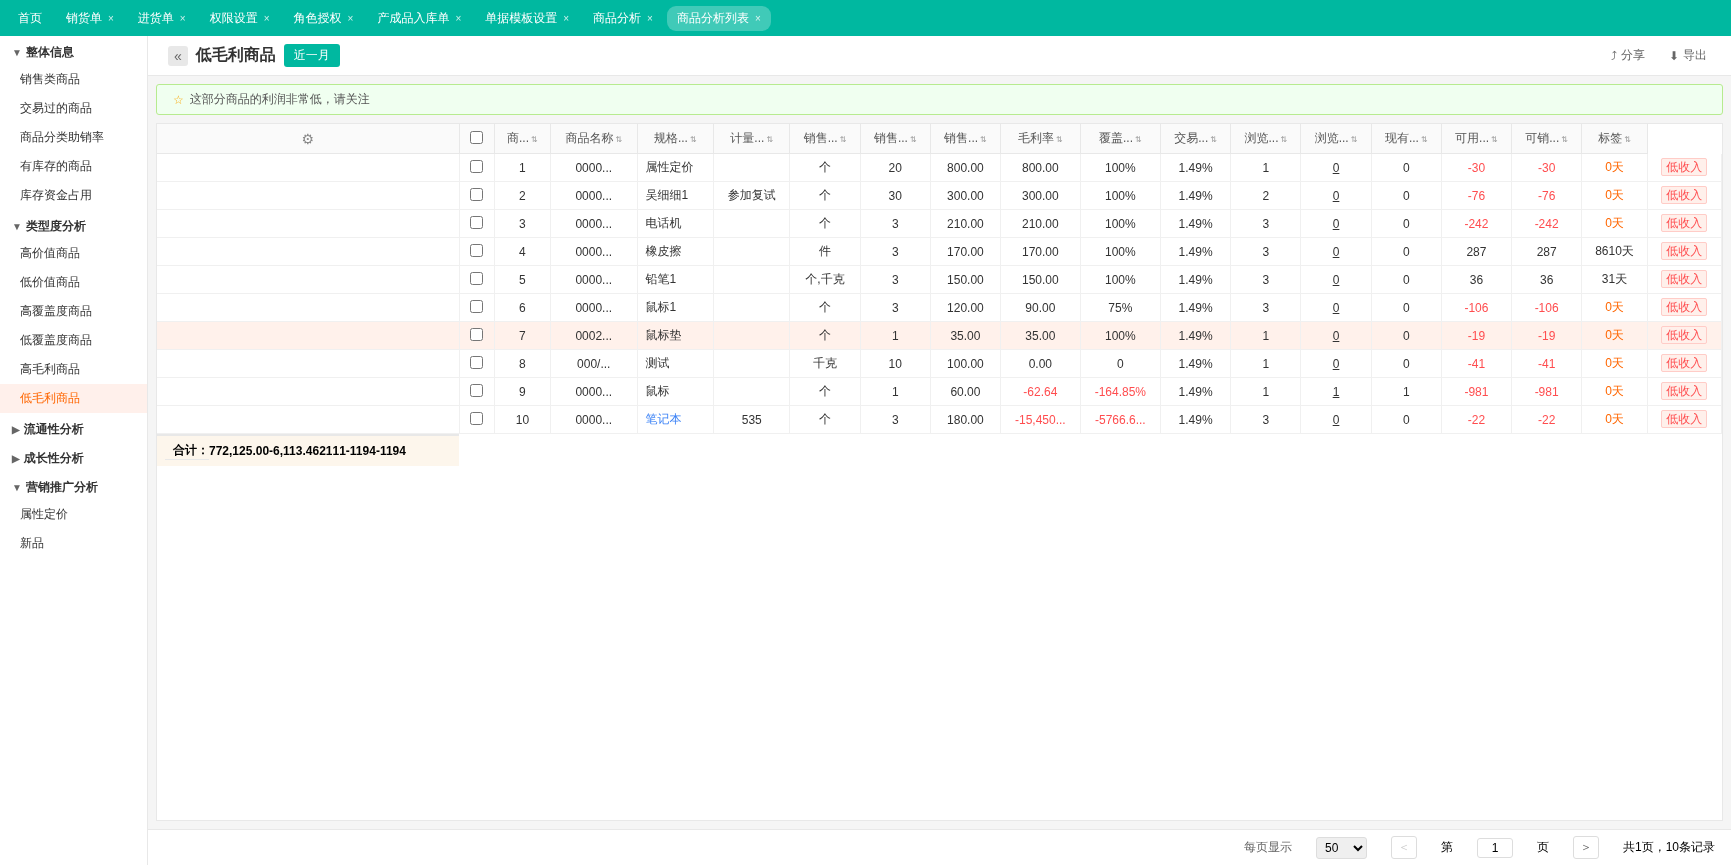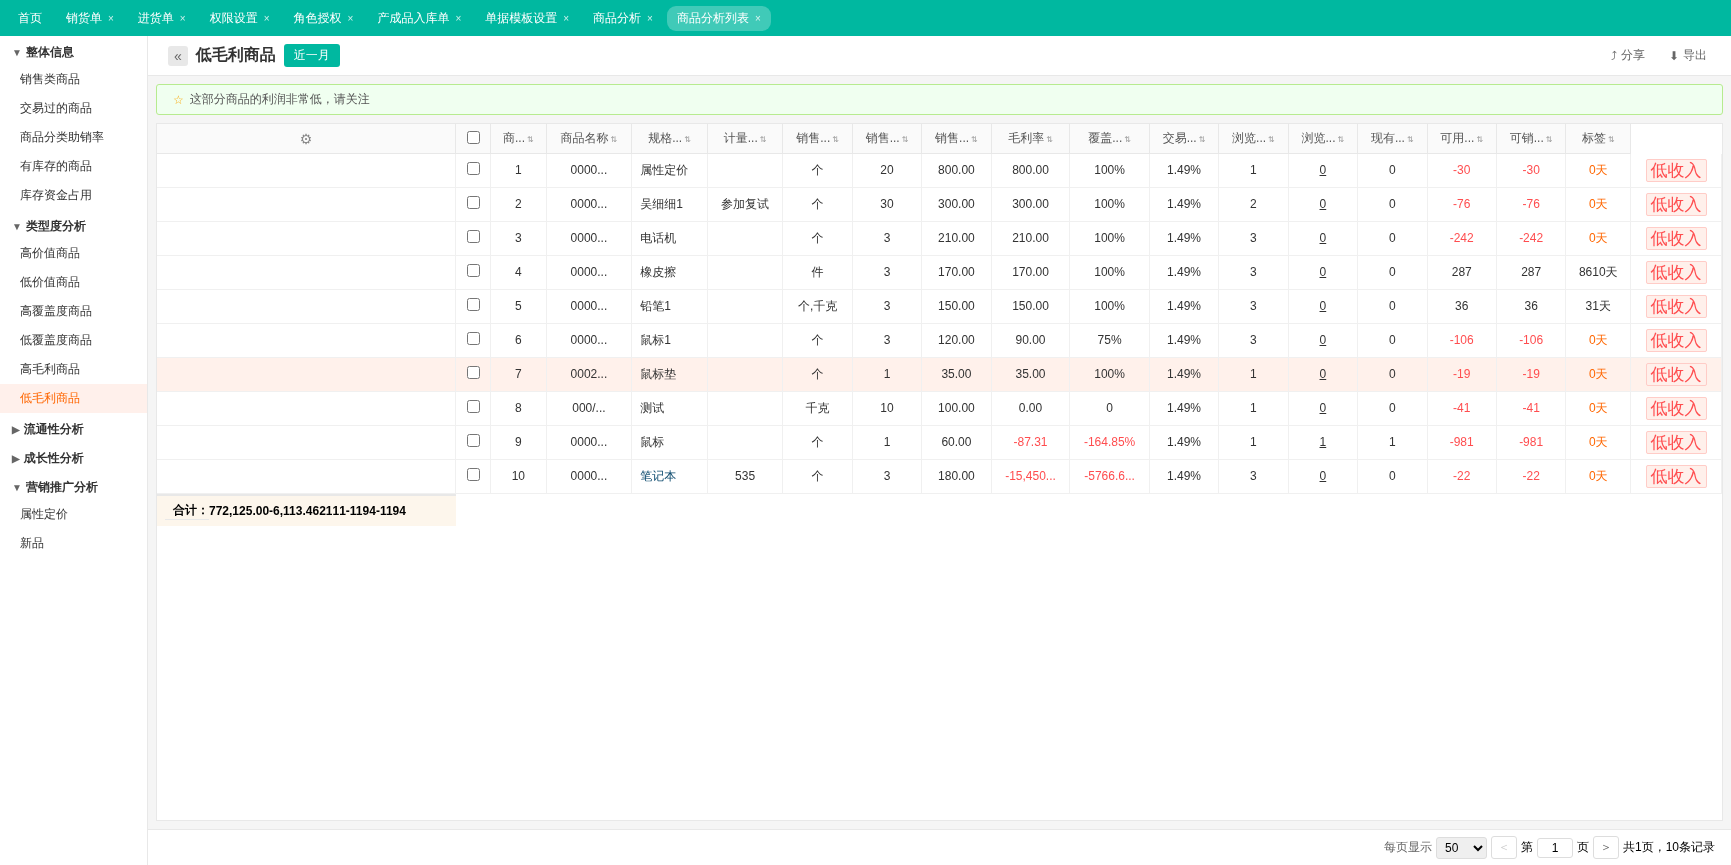"低收入" .tag-low { font-size: 17px -> 12px }
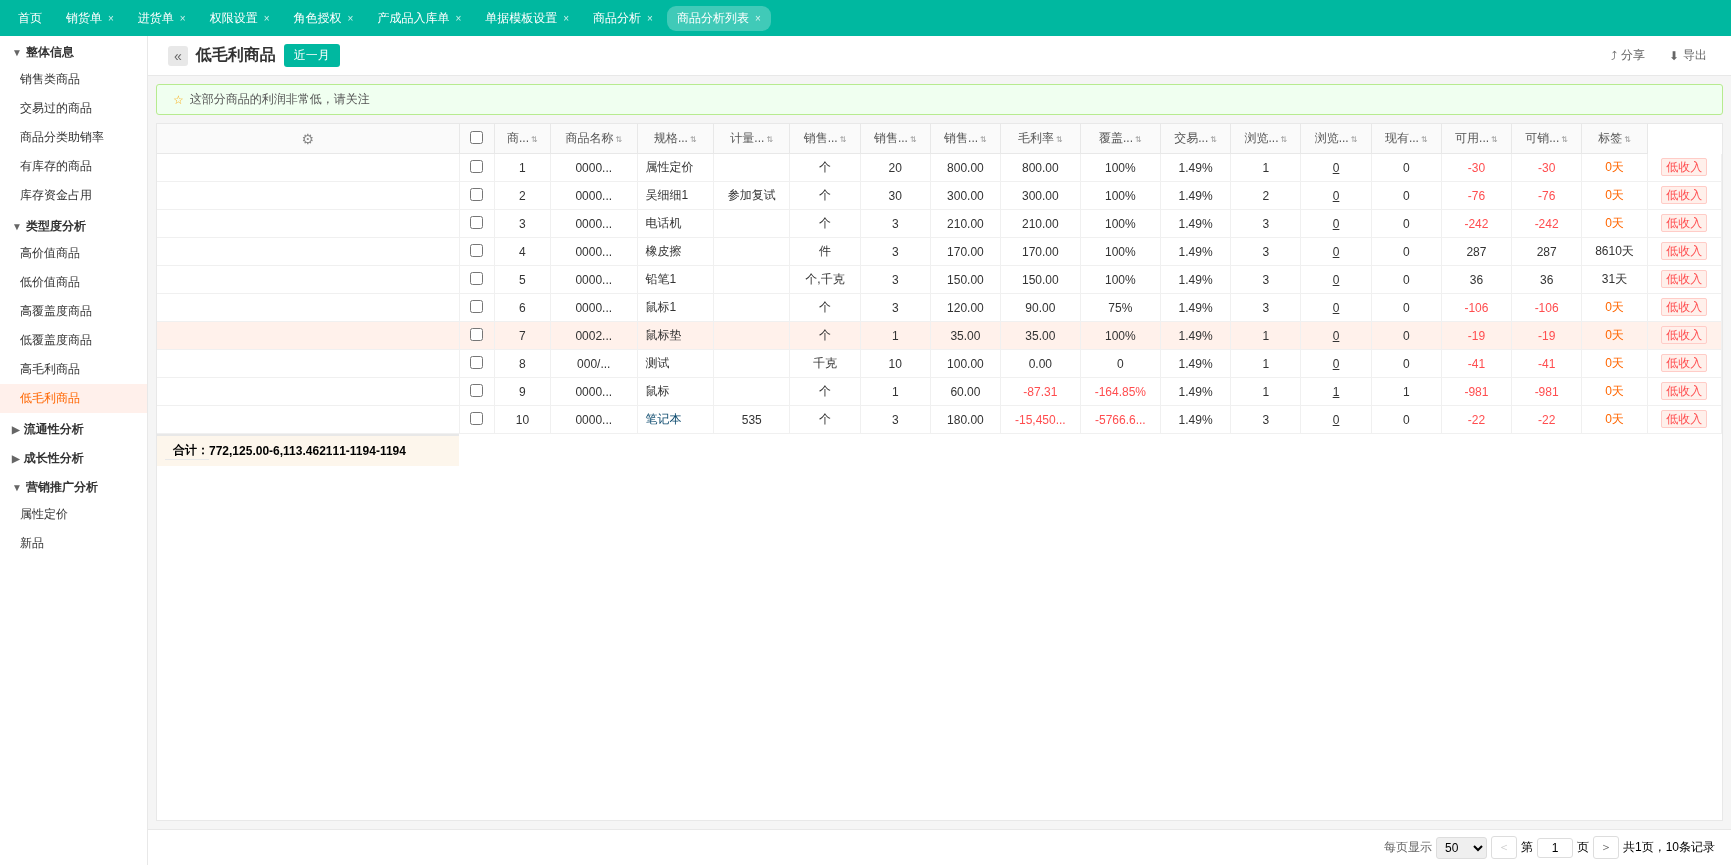"-87.31" td.red-text { text: -87.31 -> -62.64 }
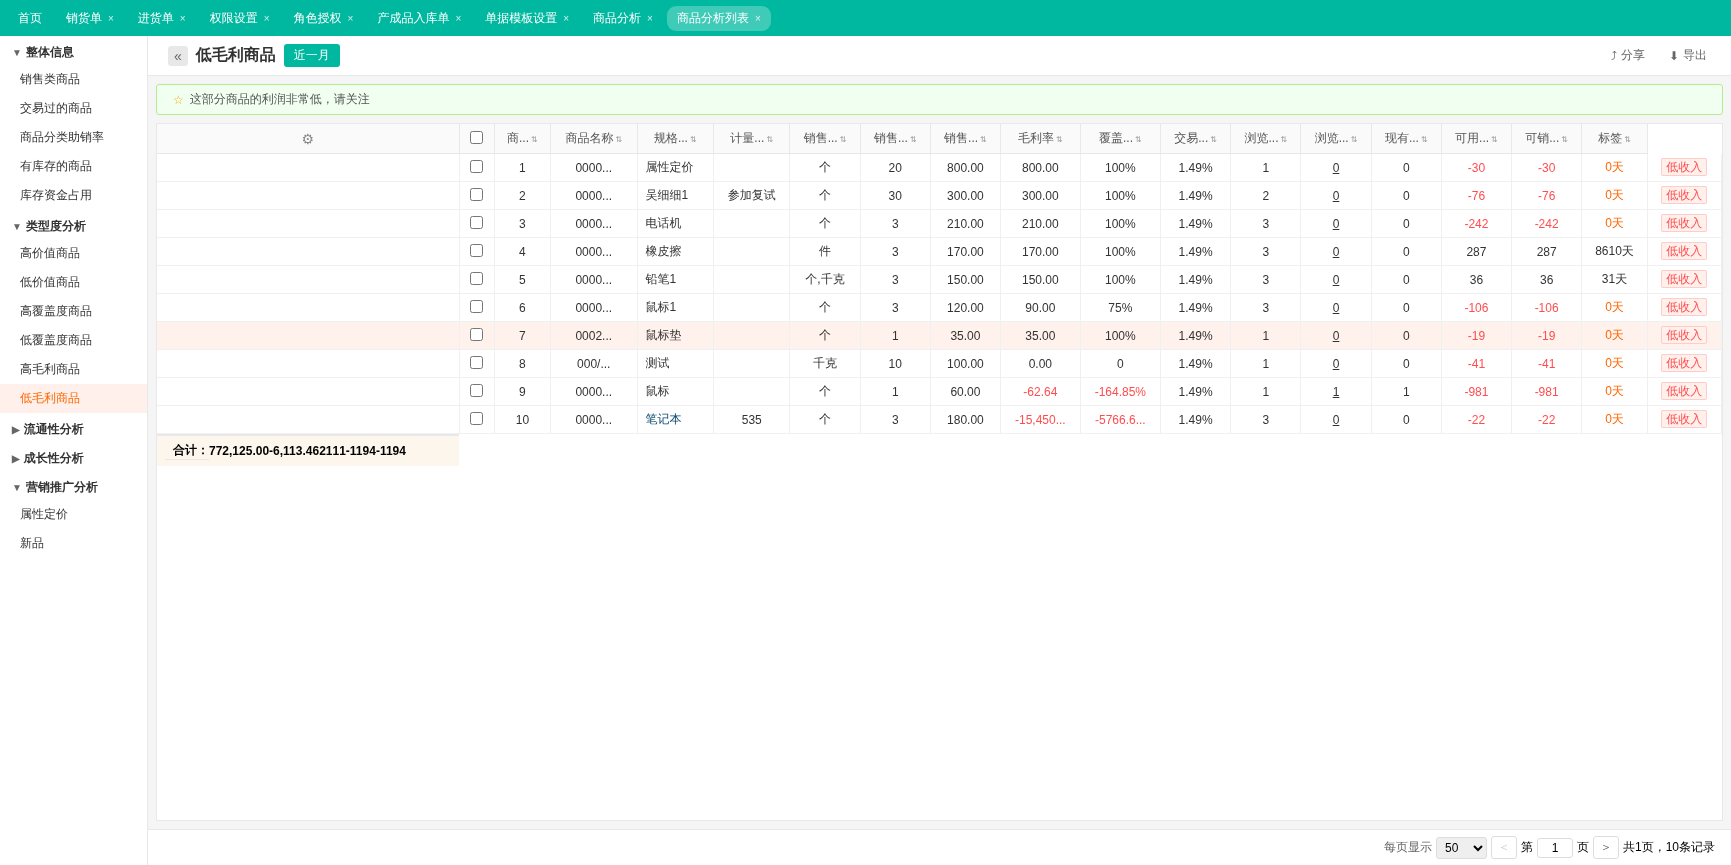"笔记本" td { color: #0c4a6e -> #3b82f6 }
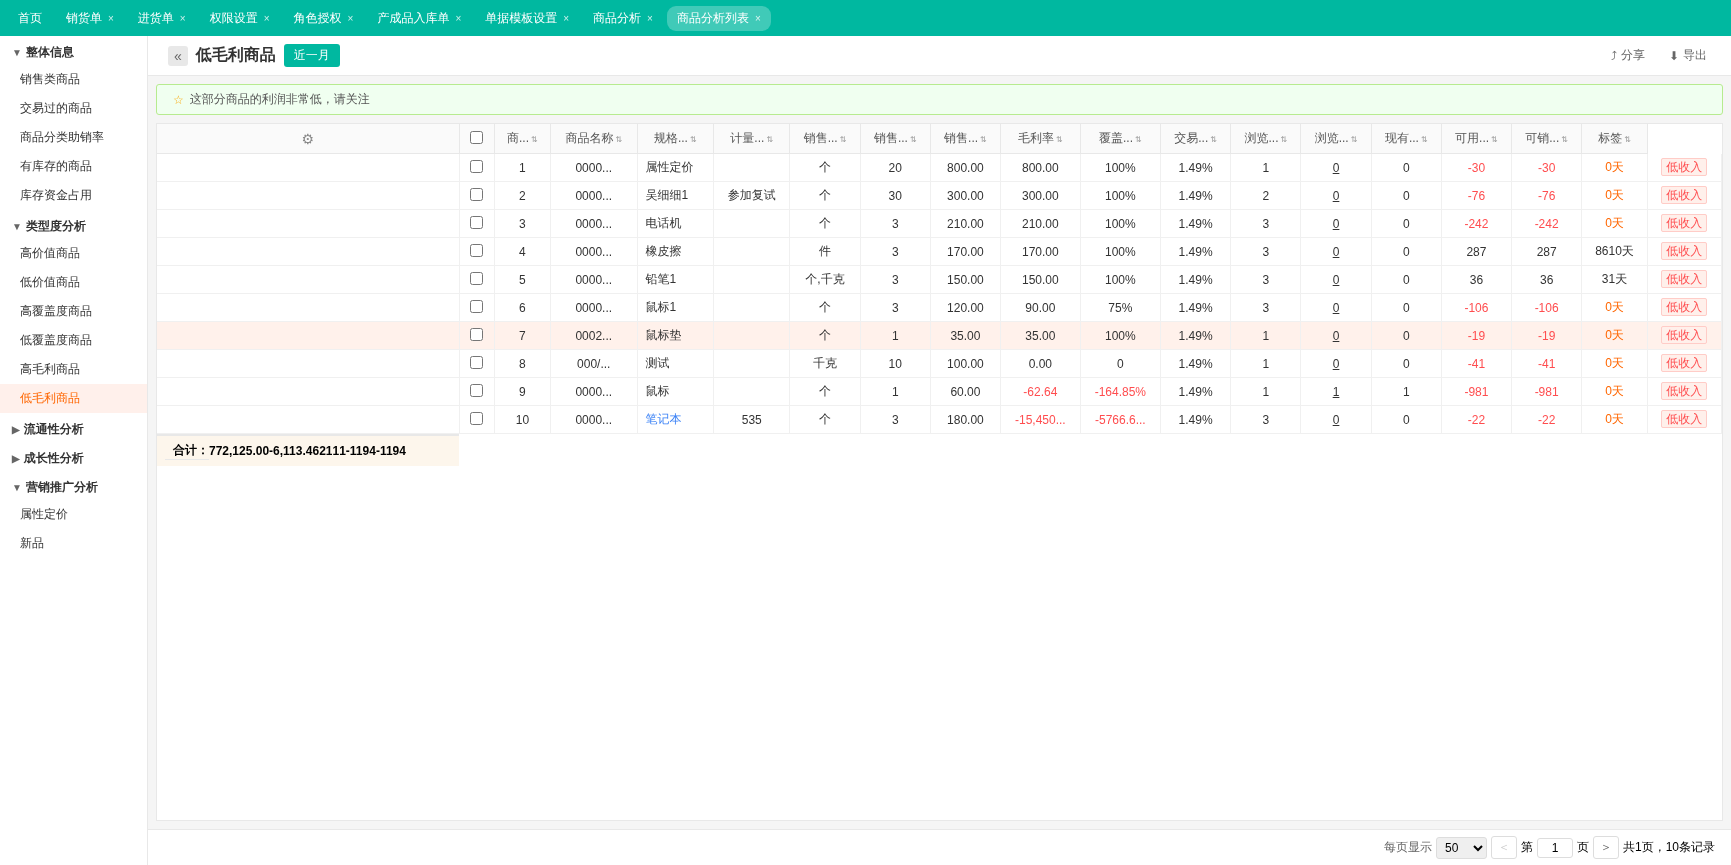"每页显示" .pagination-bar { gap: 4px -> 24px }
